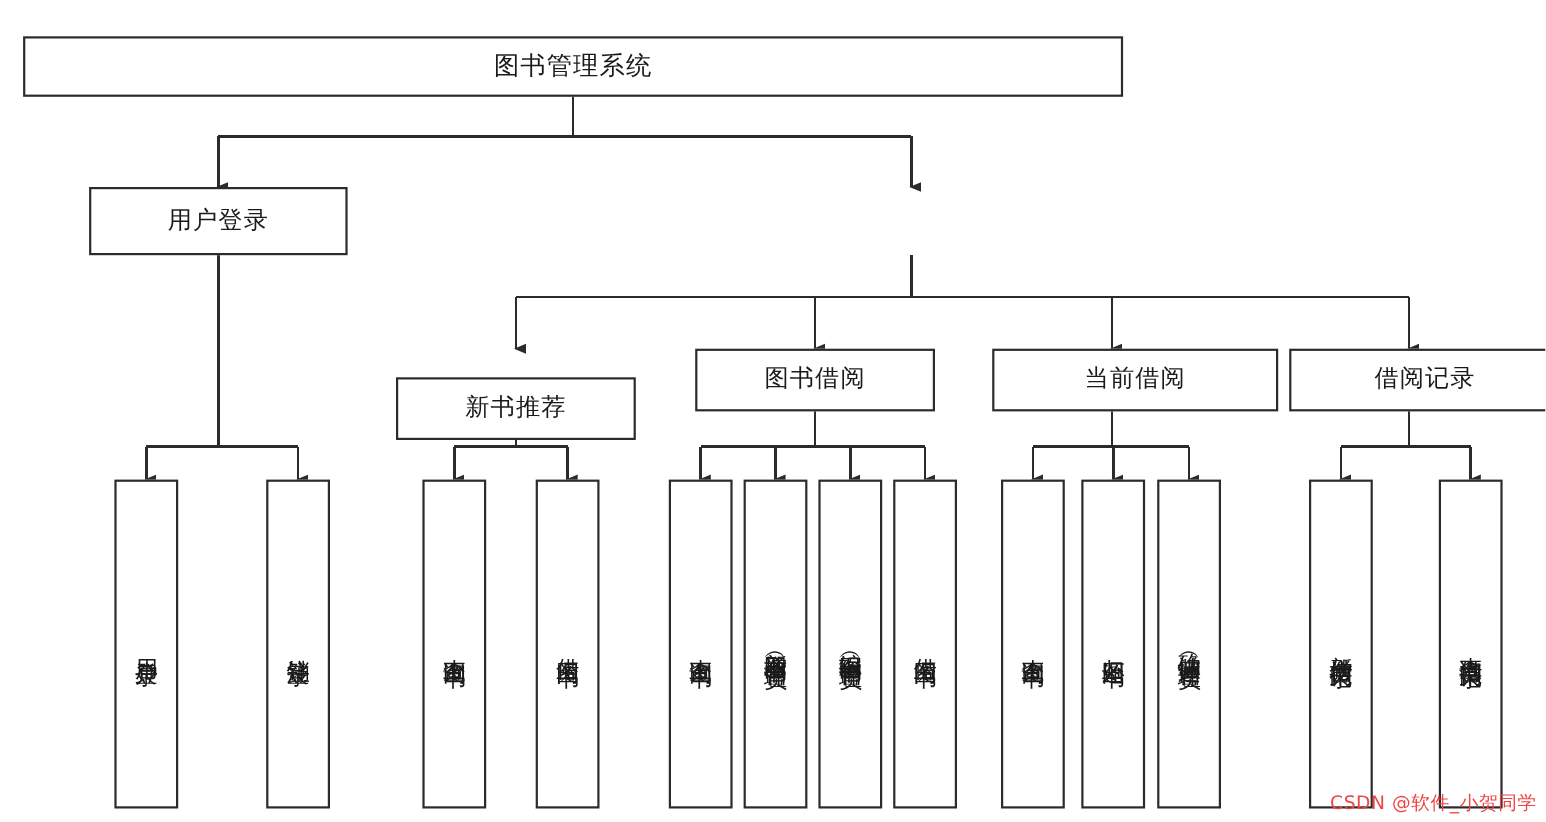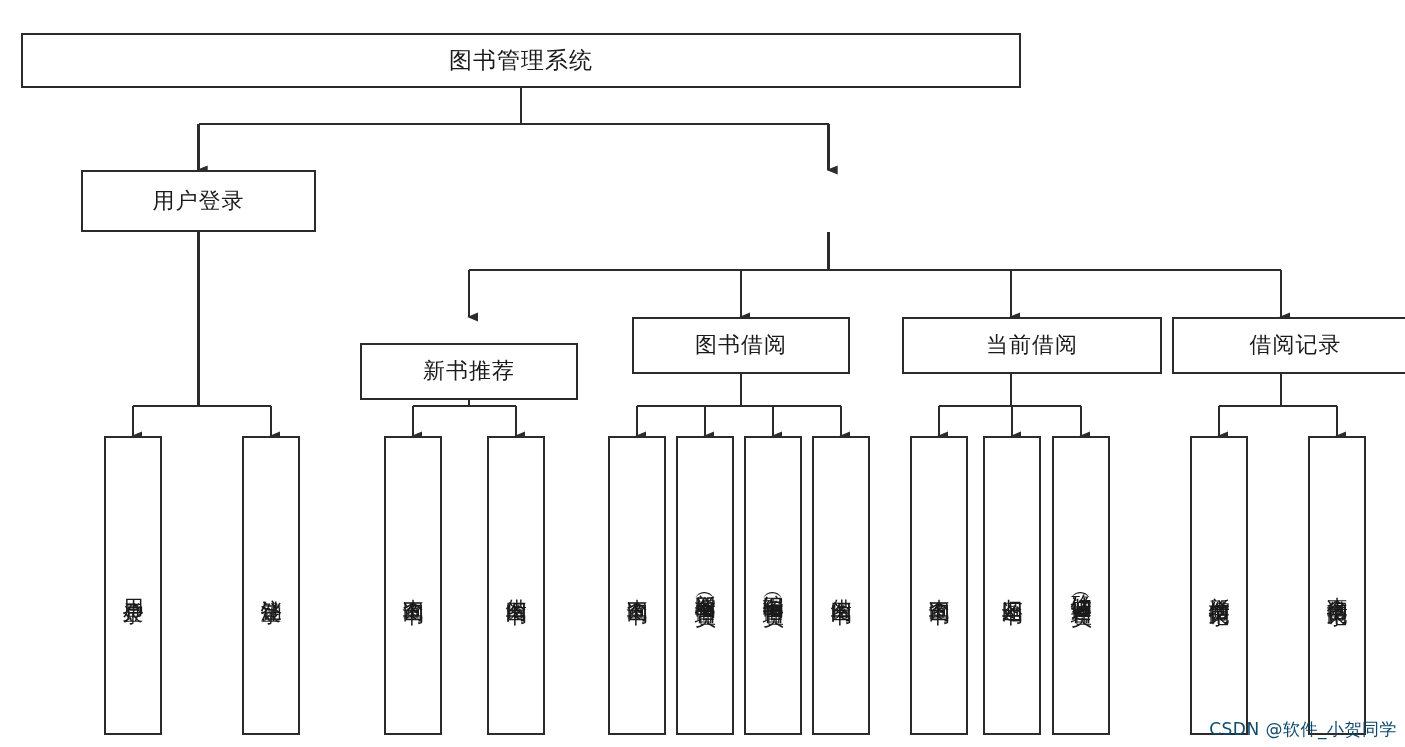"CSDN @软件_小贺同学" .watermark { color: #0c4a6e -> #ef4444 }
